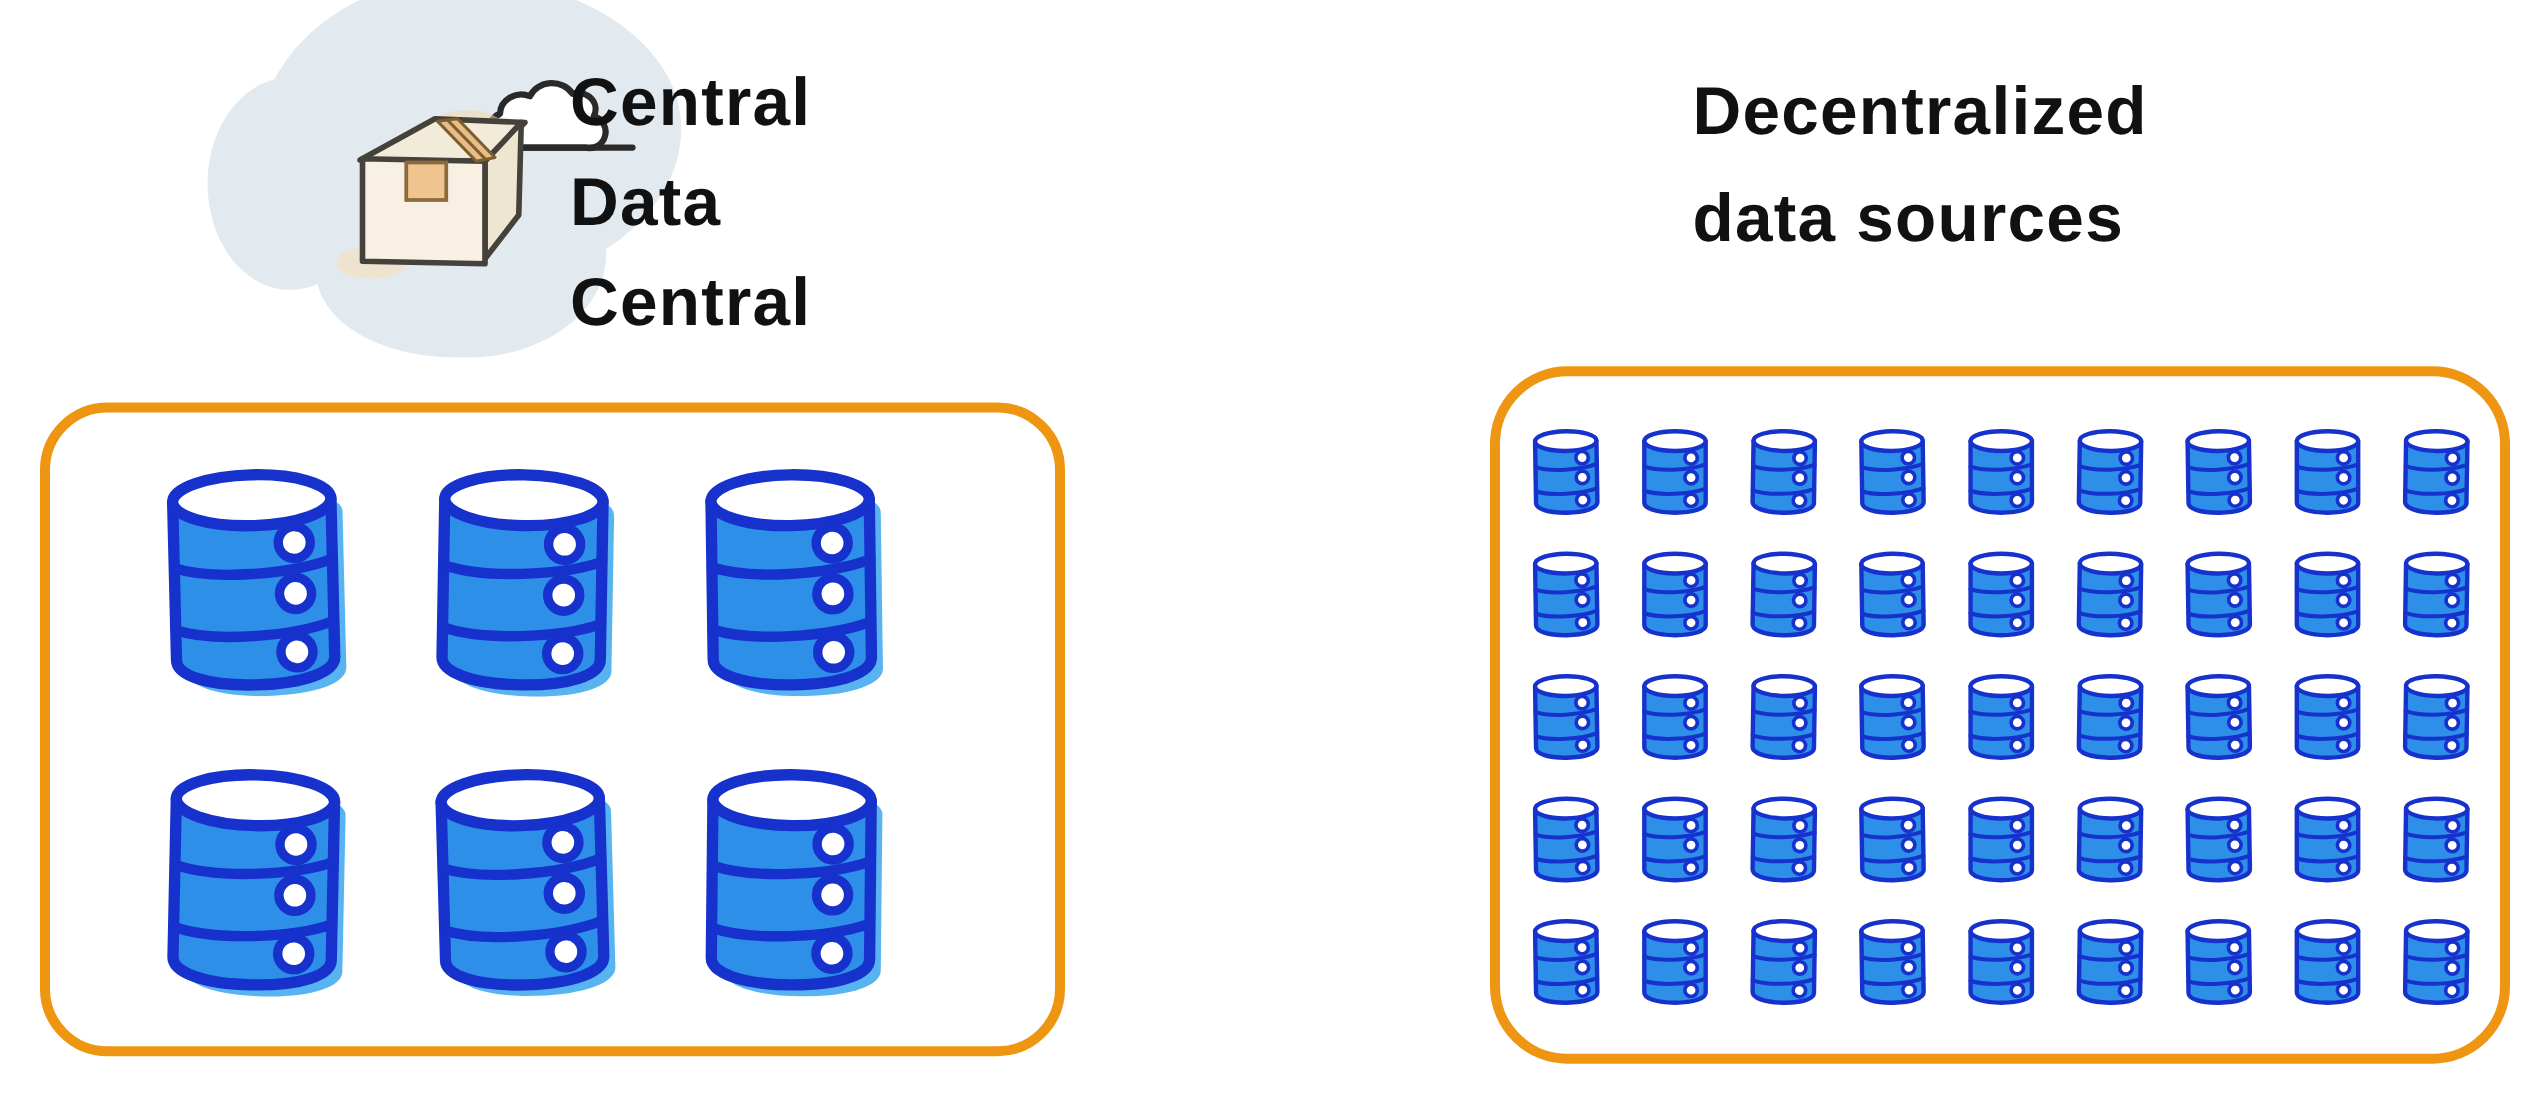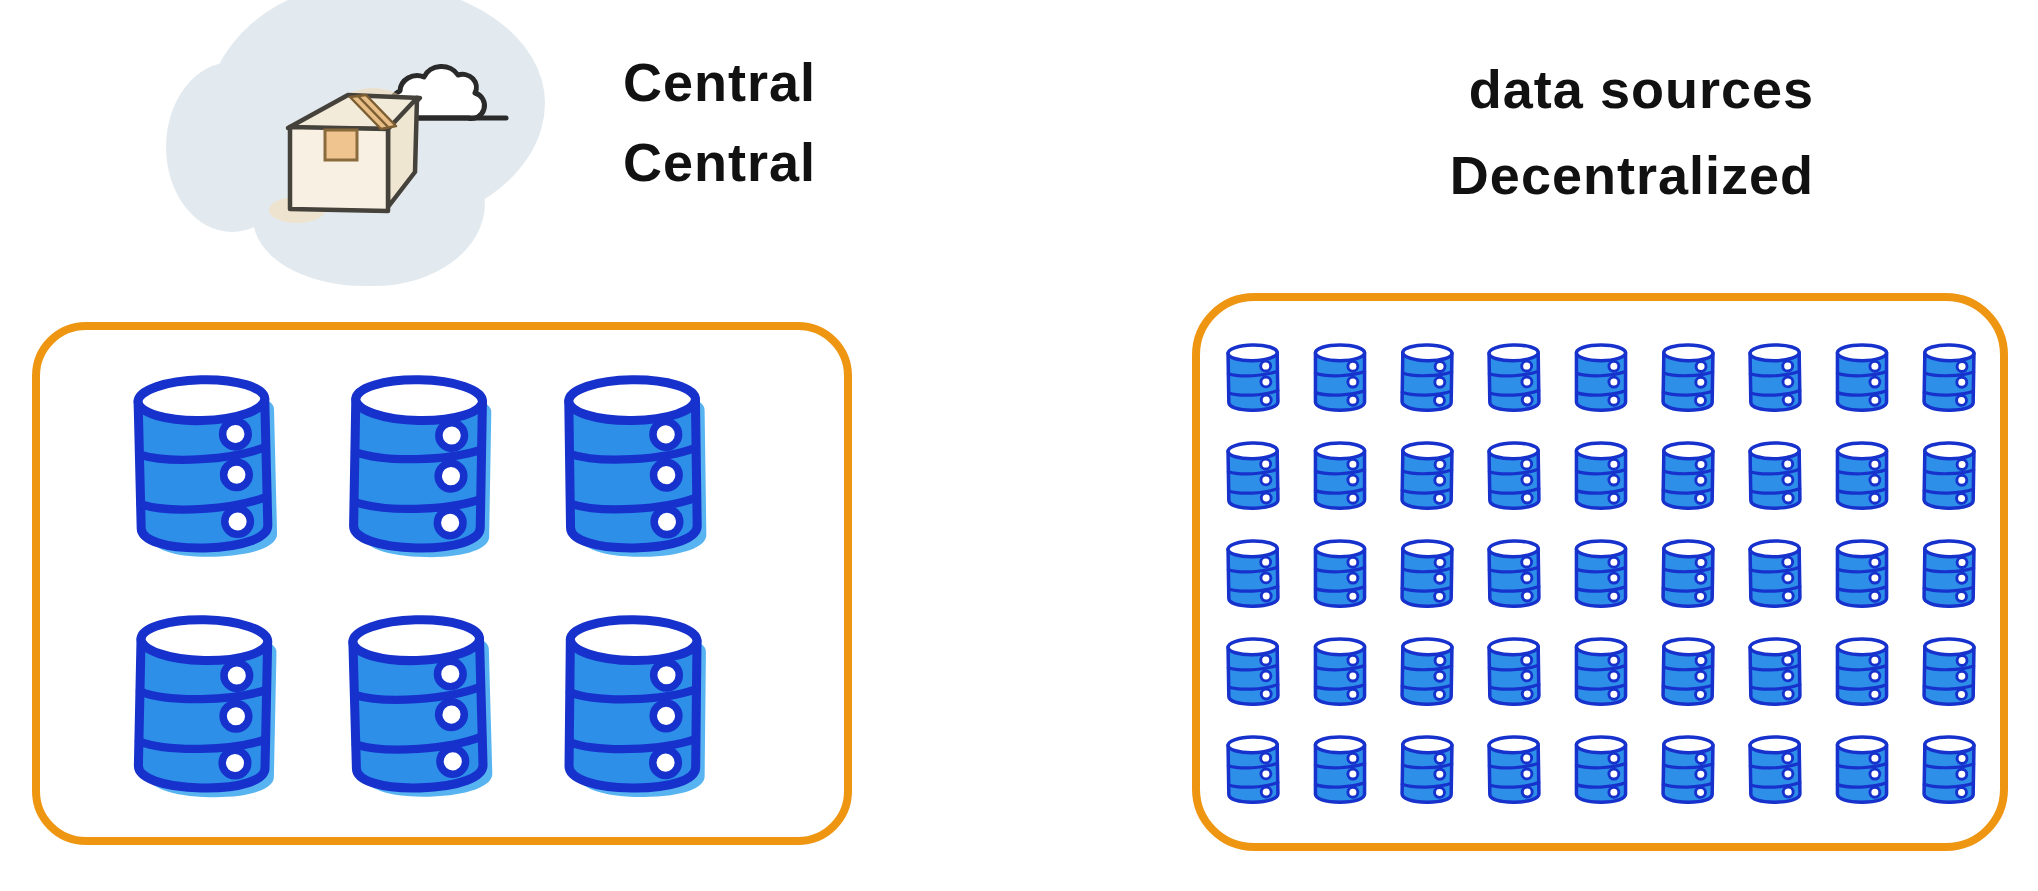"Central" .title { text-align: right -> left }
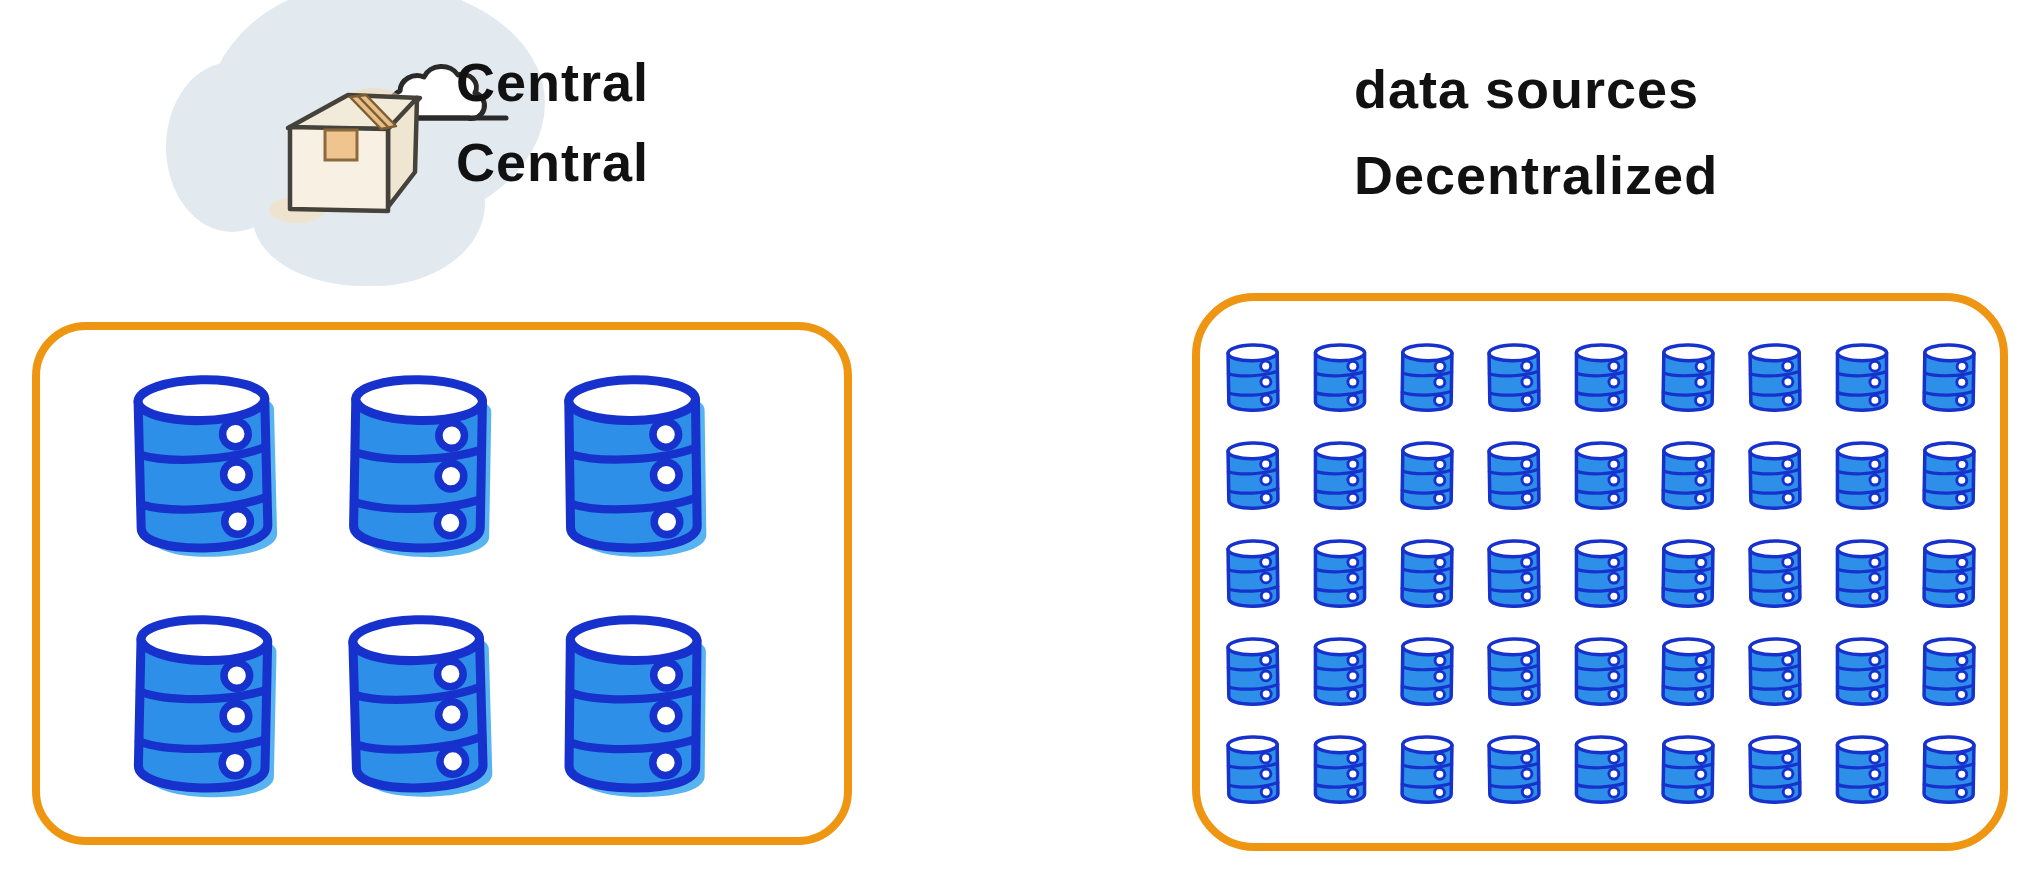"Data" span.line { html: none -> <span>Data</span> }
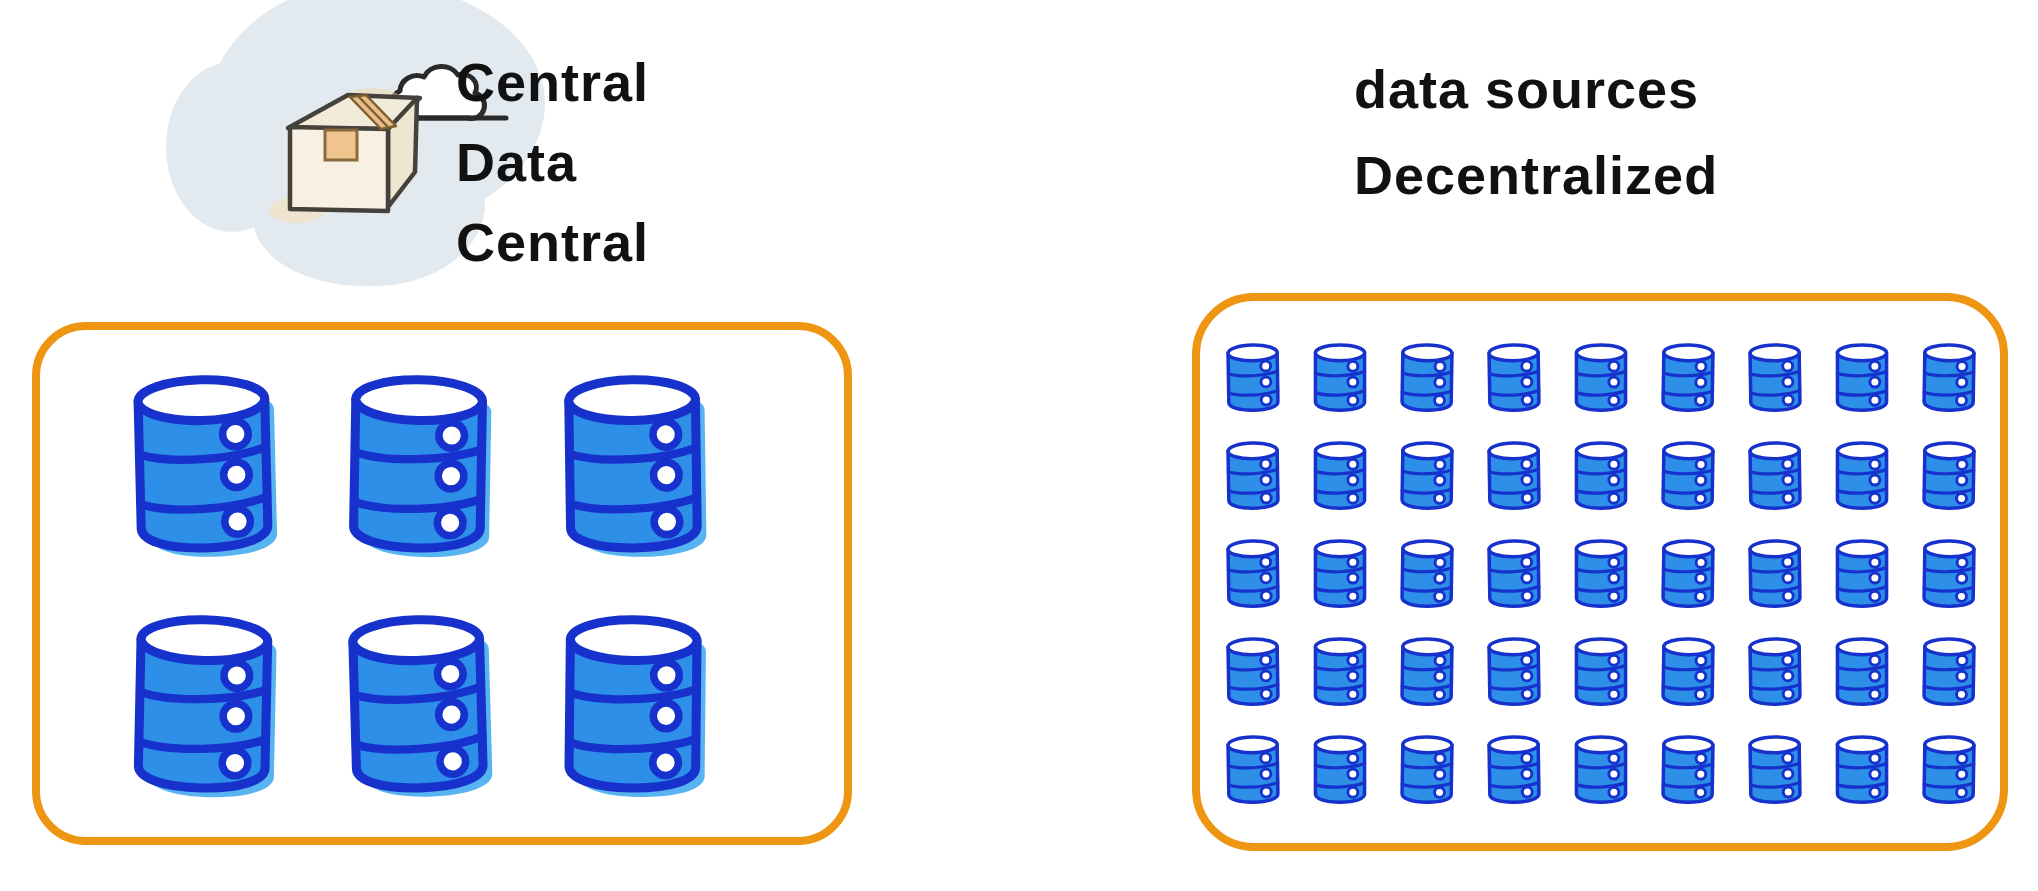"data sources" span.line { order: before "Decentralized" -> after "Decentralized" }
